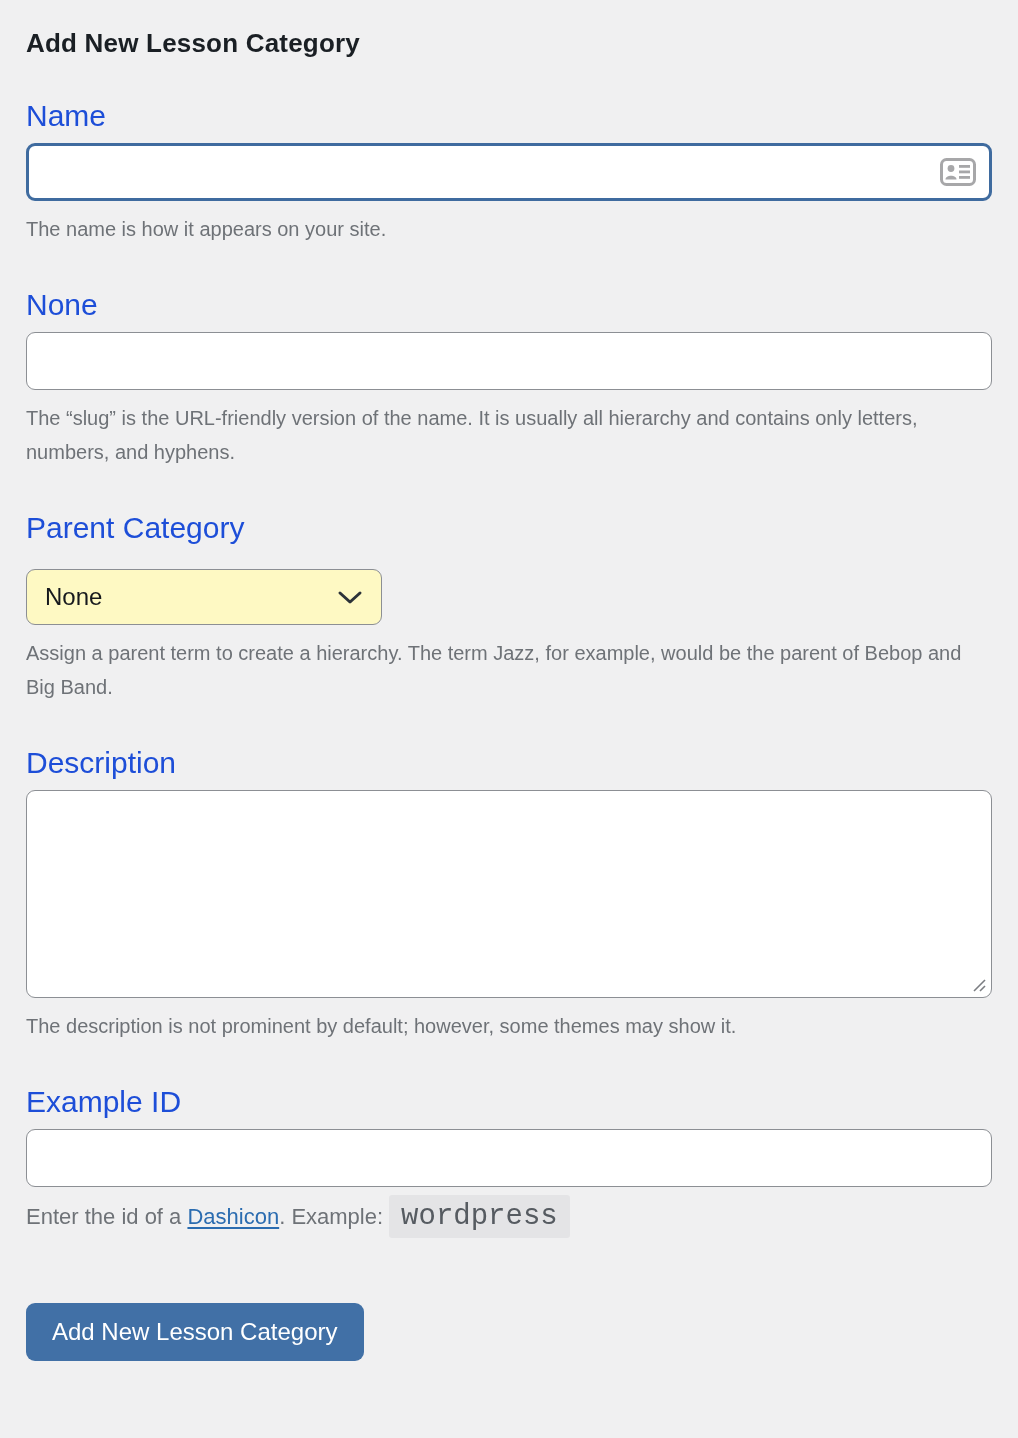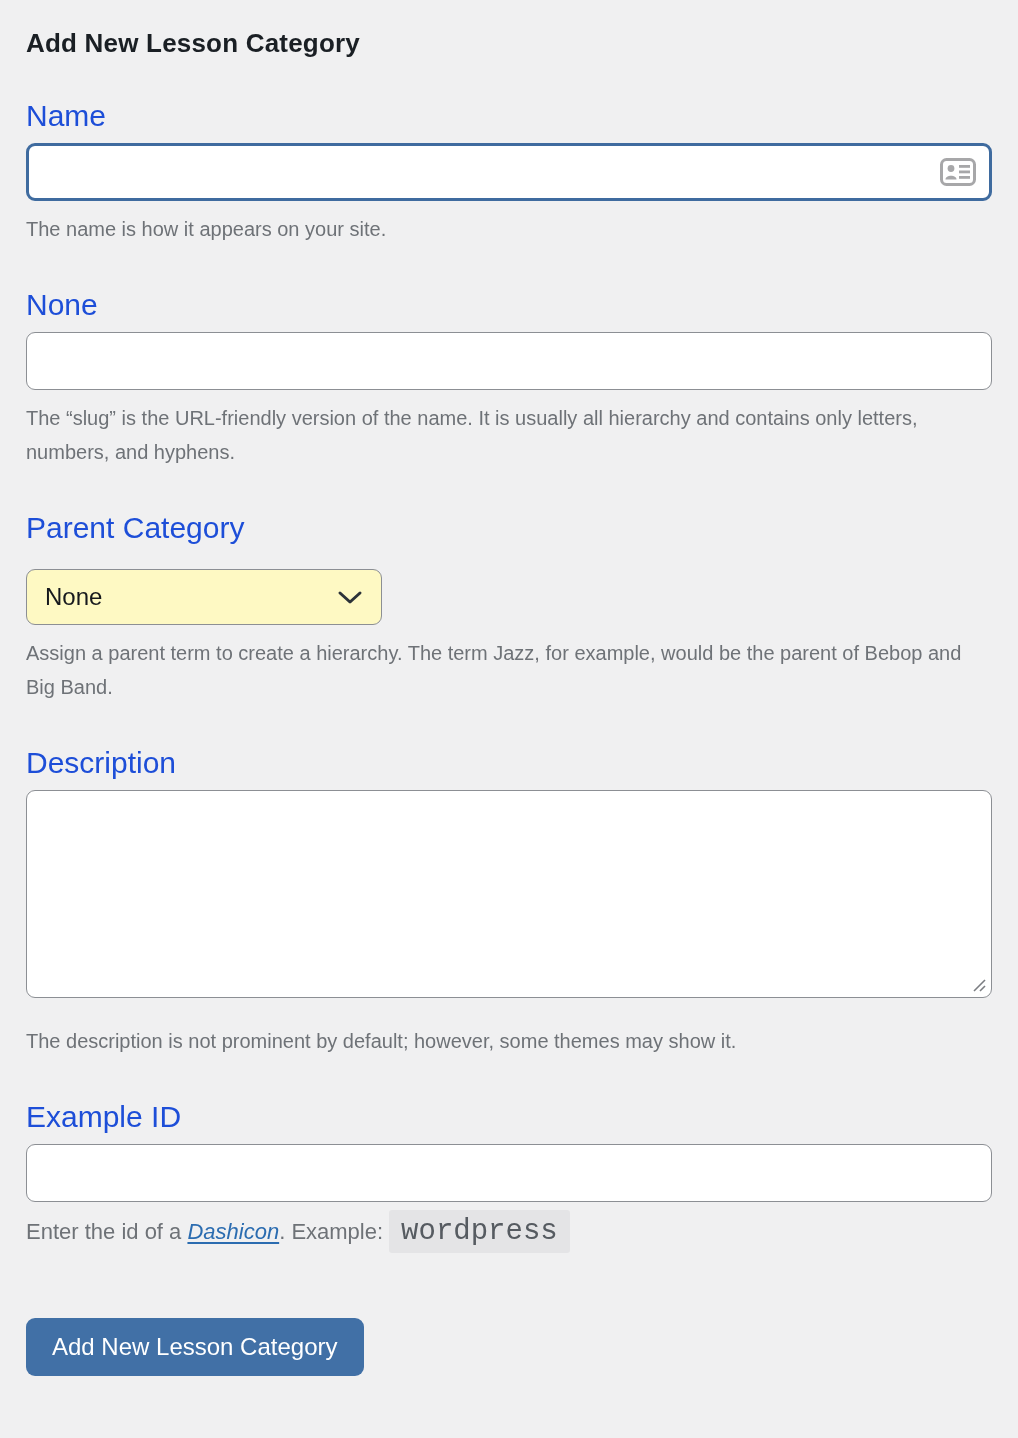"The description is not prominent" p.help-text { margin-top: 26px -> 11px }
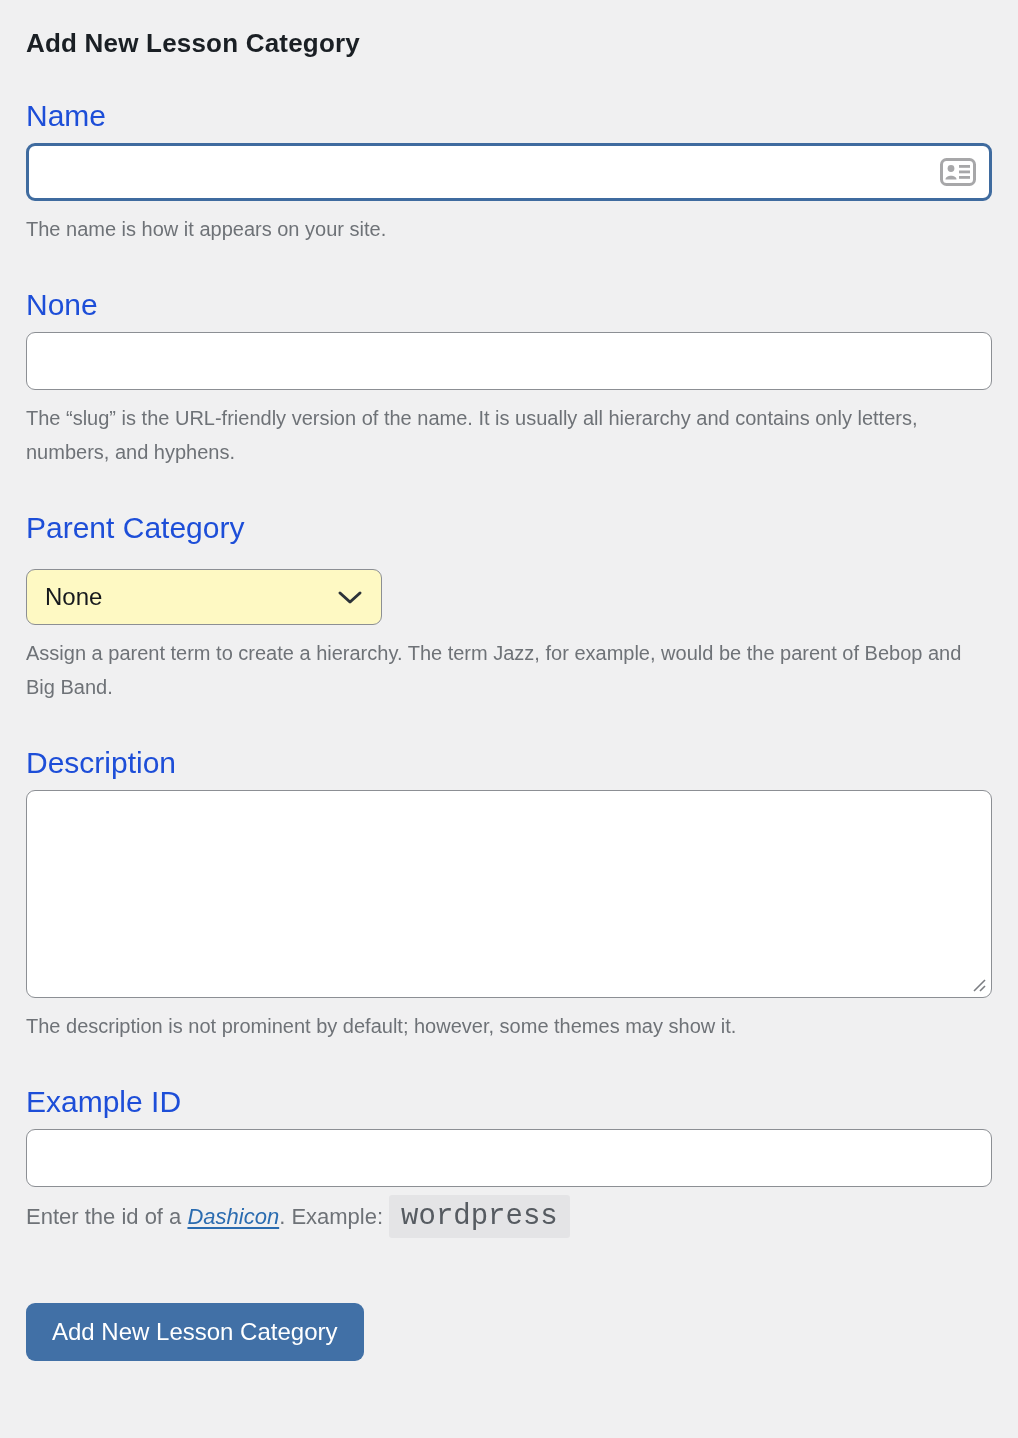"Dashicon" .dashicon-help a { font-style: italic -> none }
